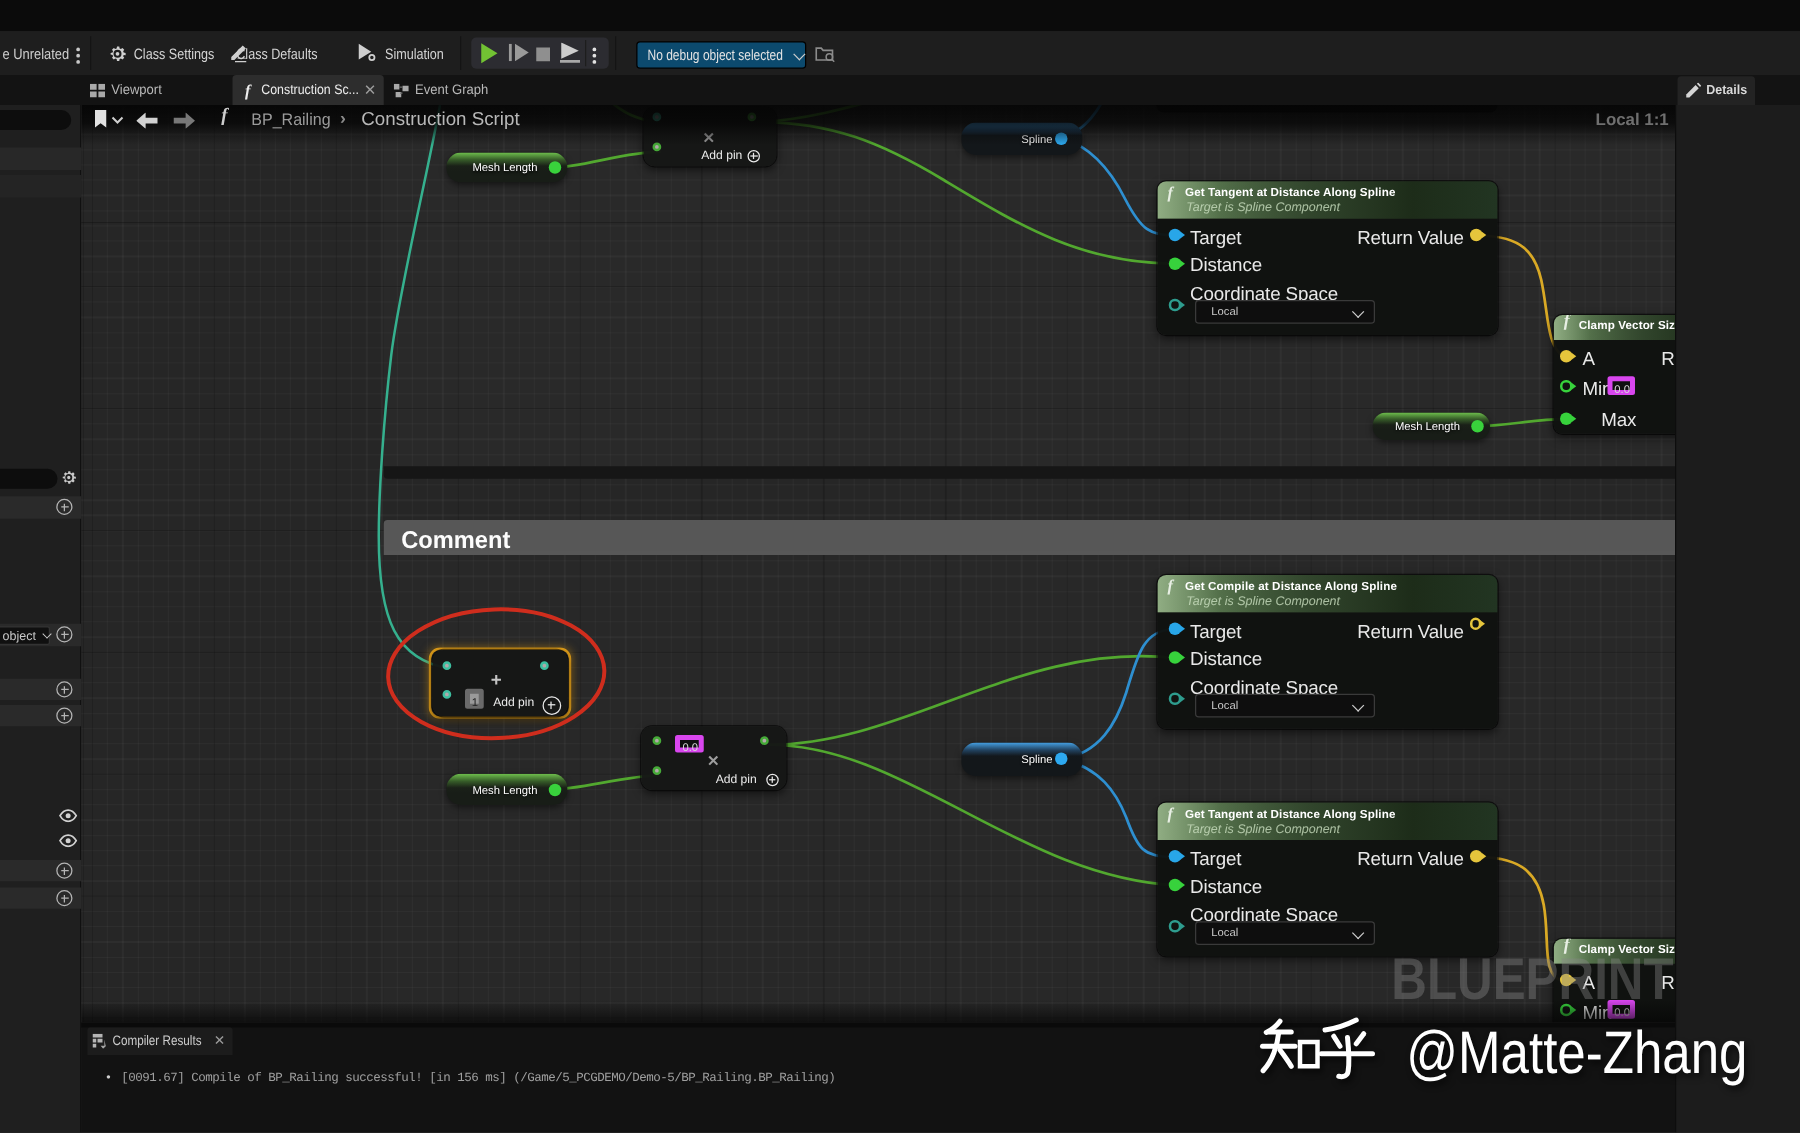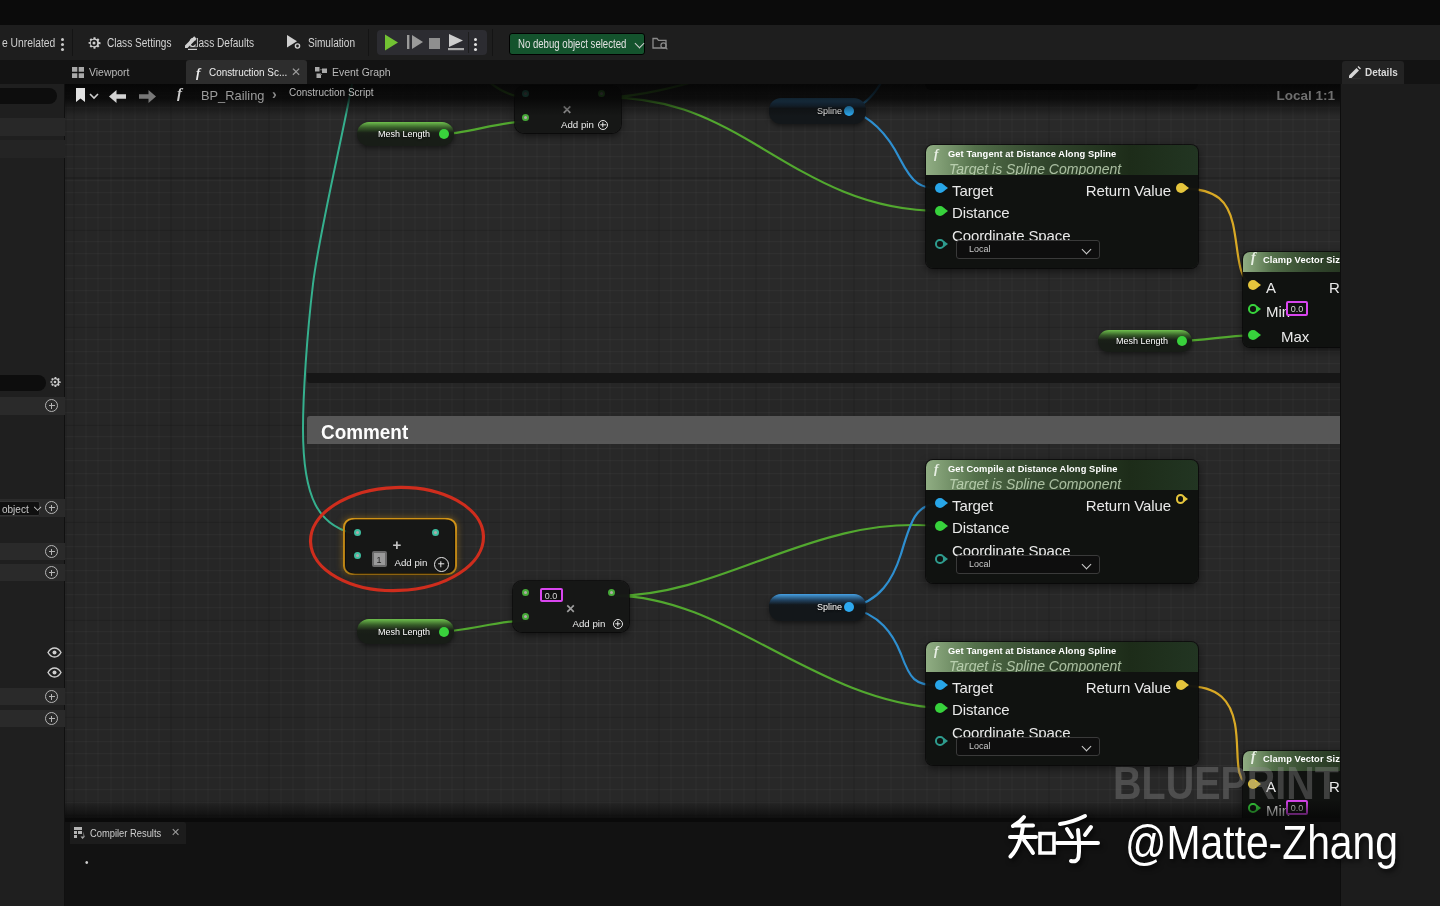"No debug object selected" div.abs { background: #14532d -> #0c4a6e }
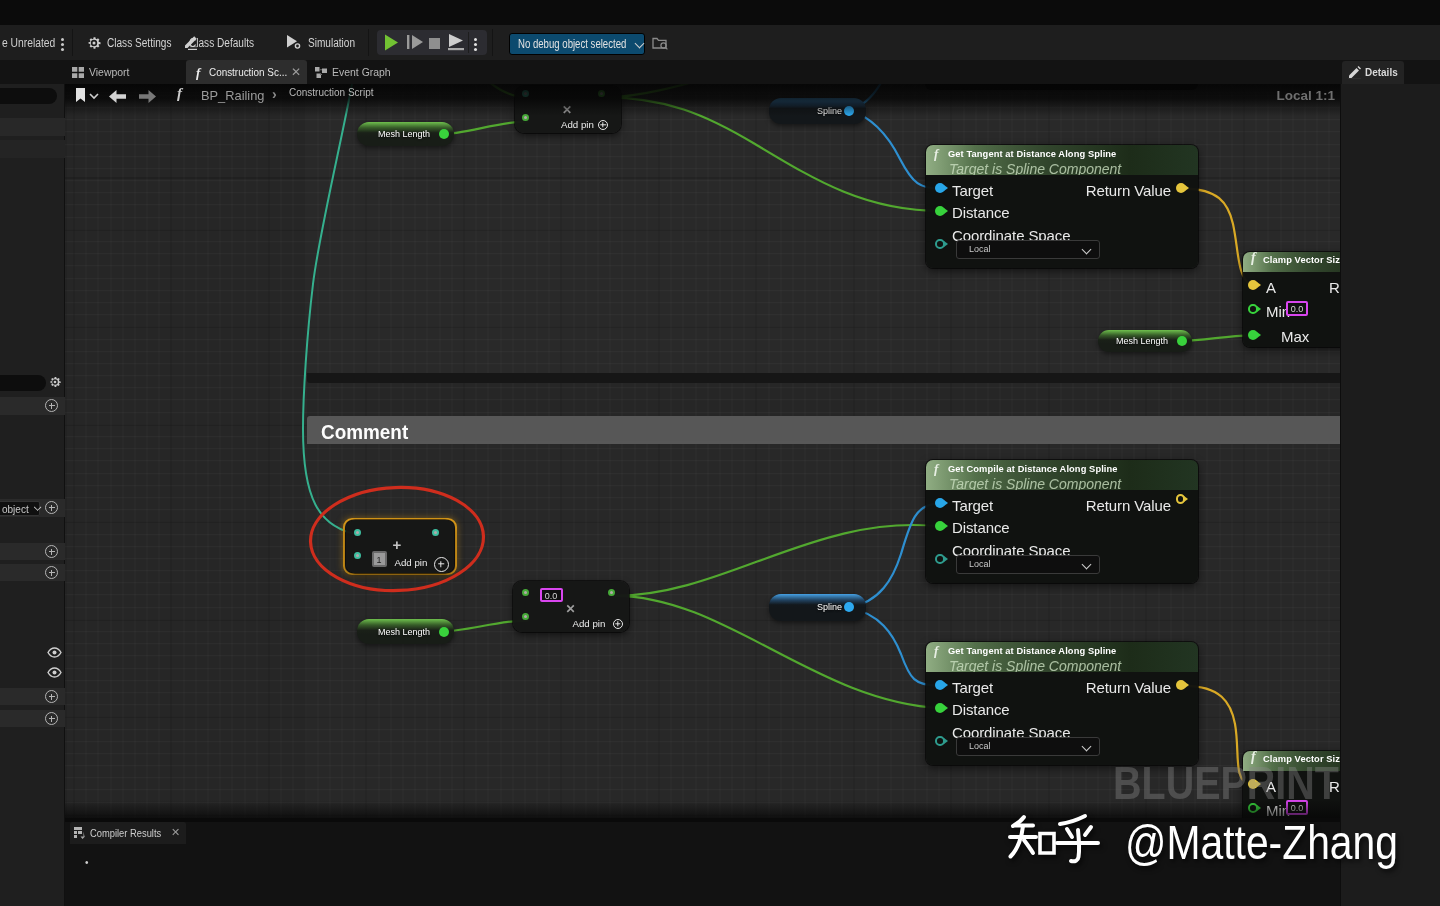"Construction Script" div.g { font-size: 10px -> 15px }
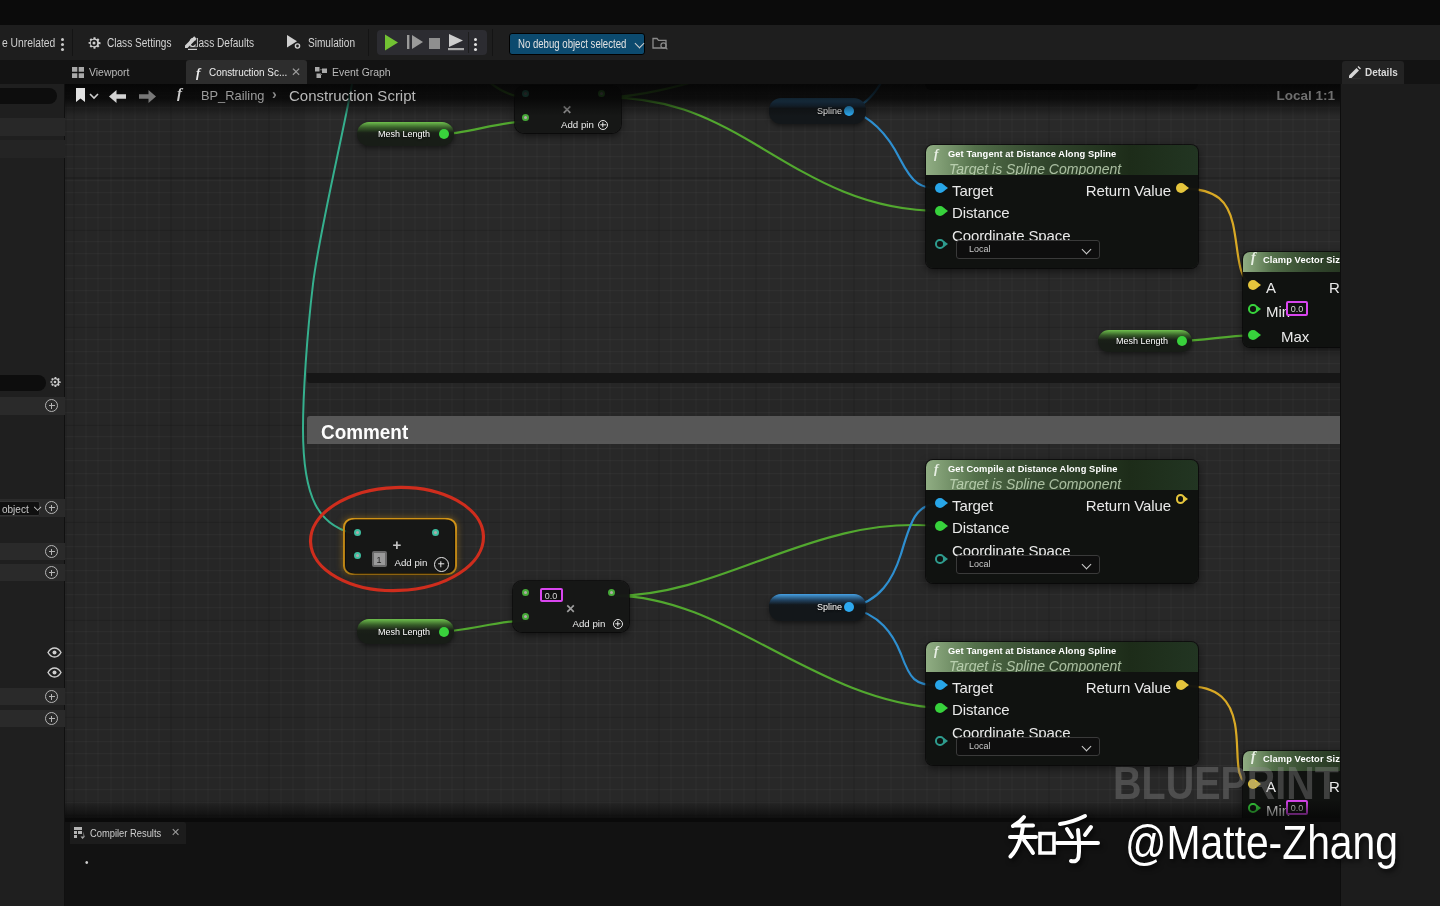"Target is Spline Component" .nhead .t2 { font-size: 14px -> 10px }
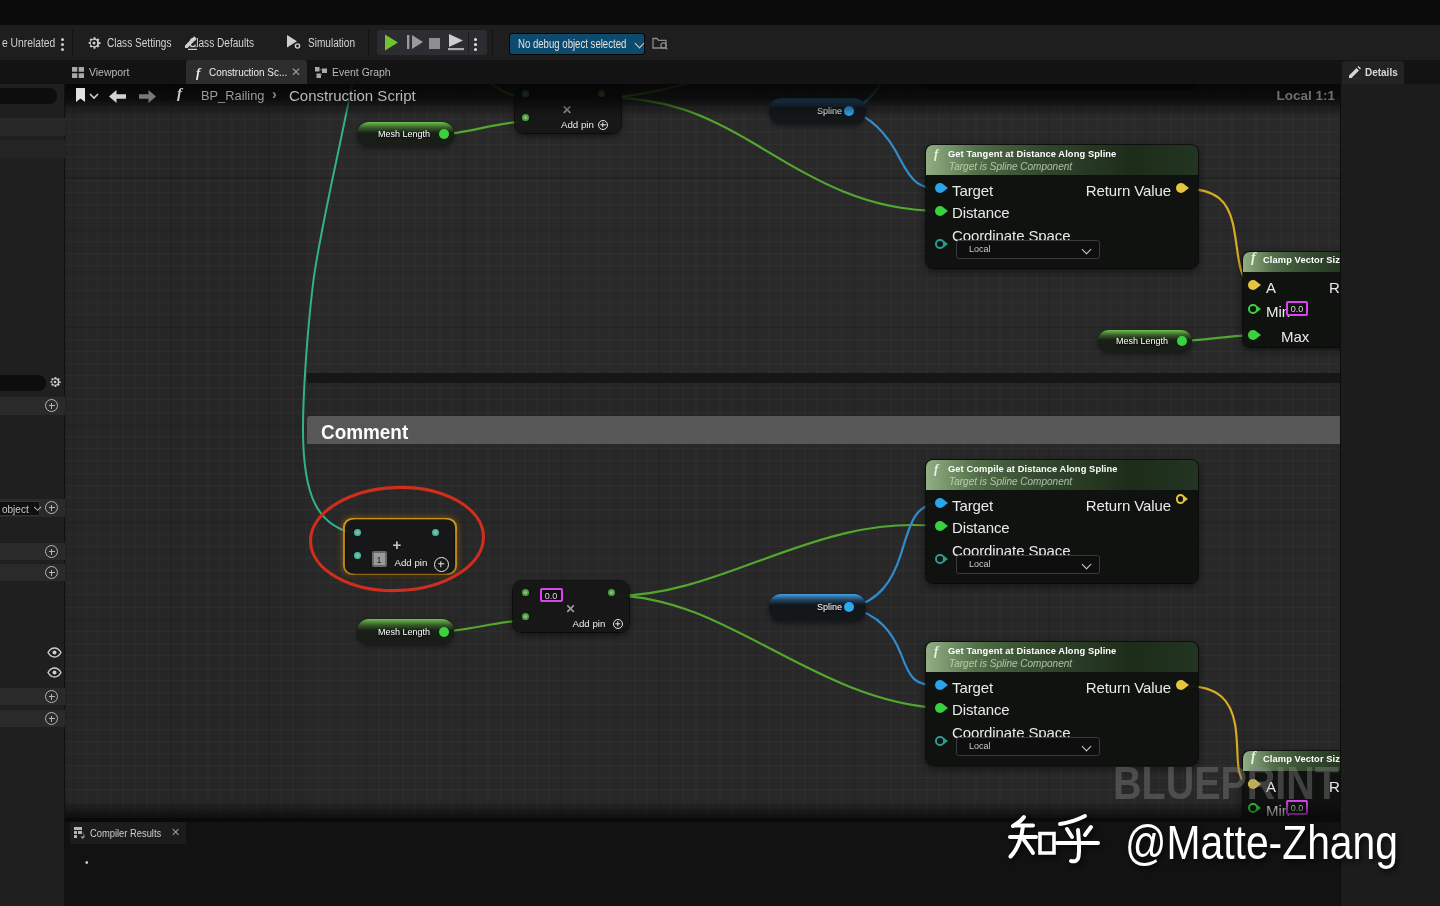"0.0" .valbox { border: 2px solid #d946ef -> 4px solid #d946ef; text-align: center -> right }
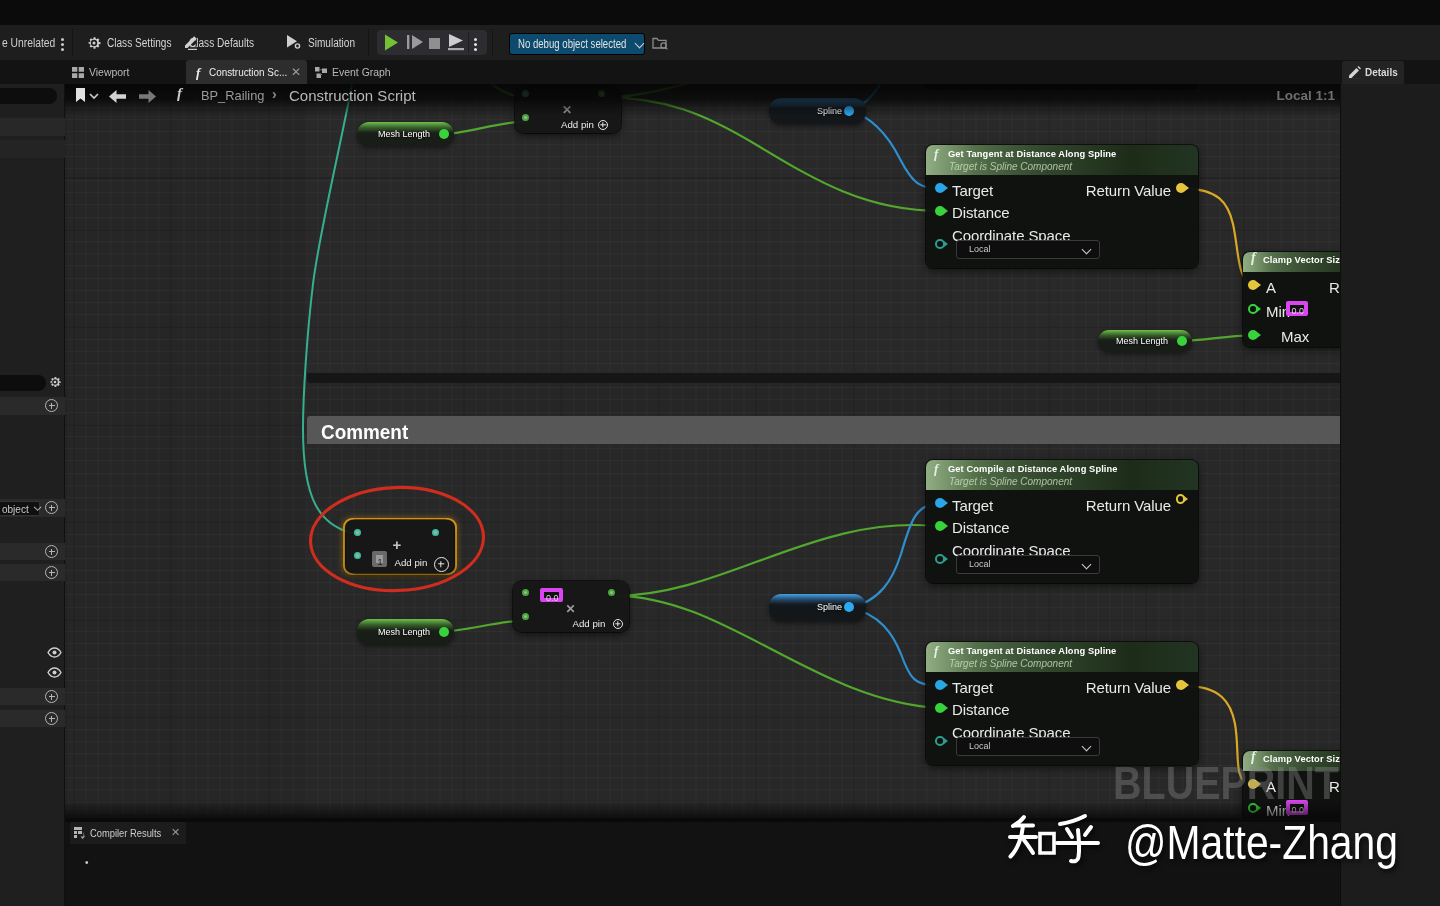"[0091.67] Compile of BP_Railing" div.abs { html: none -> <div>[0091.67] Compile of BP_Railing successful! [in 156 ms] (/Game/5_PCGDEMO/Demo-5/BP_Railing.BP_Railing)</div> }
